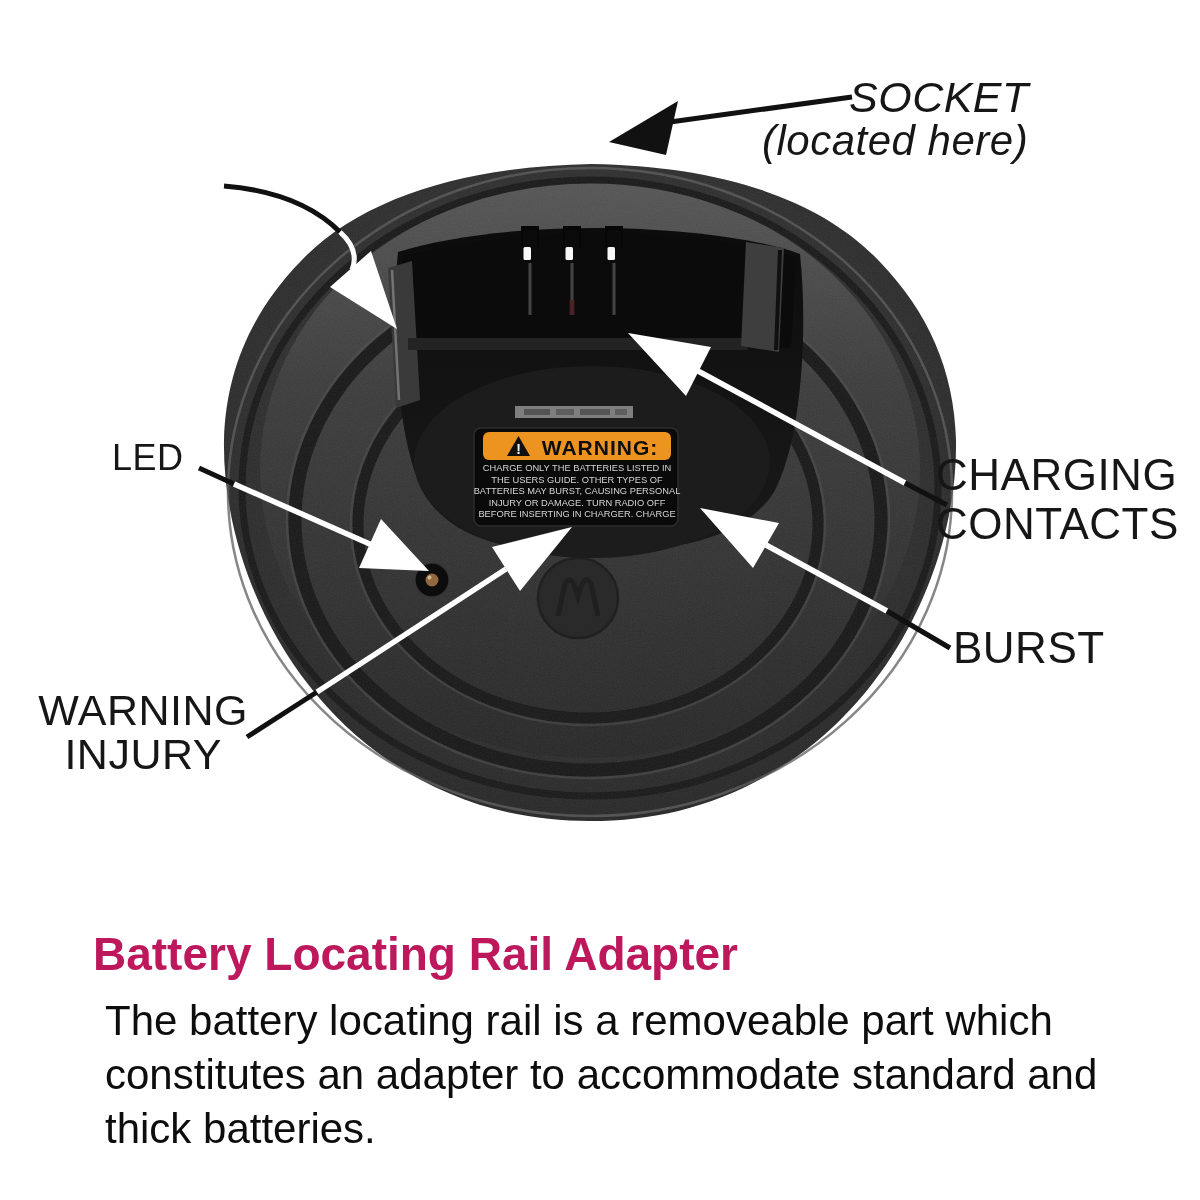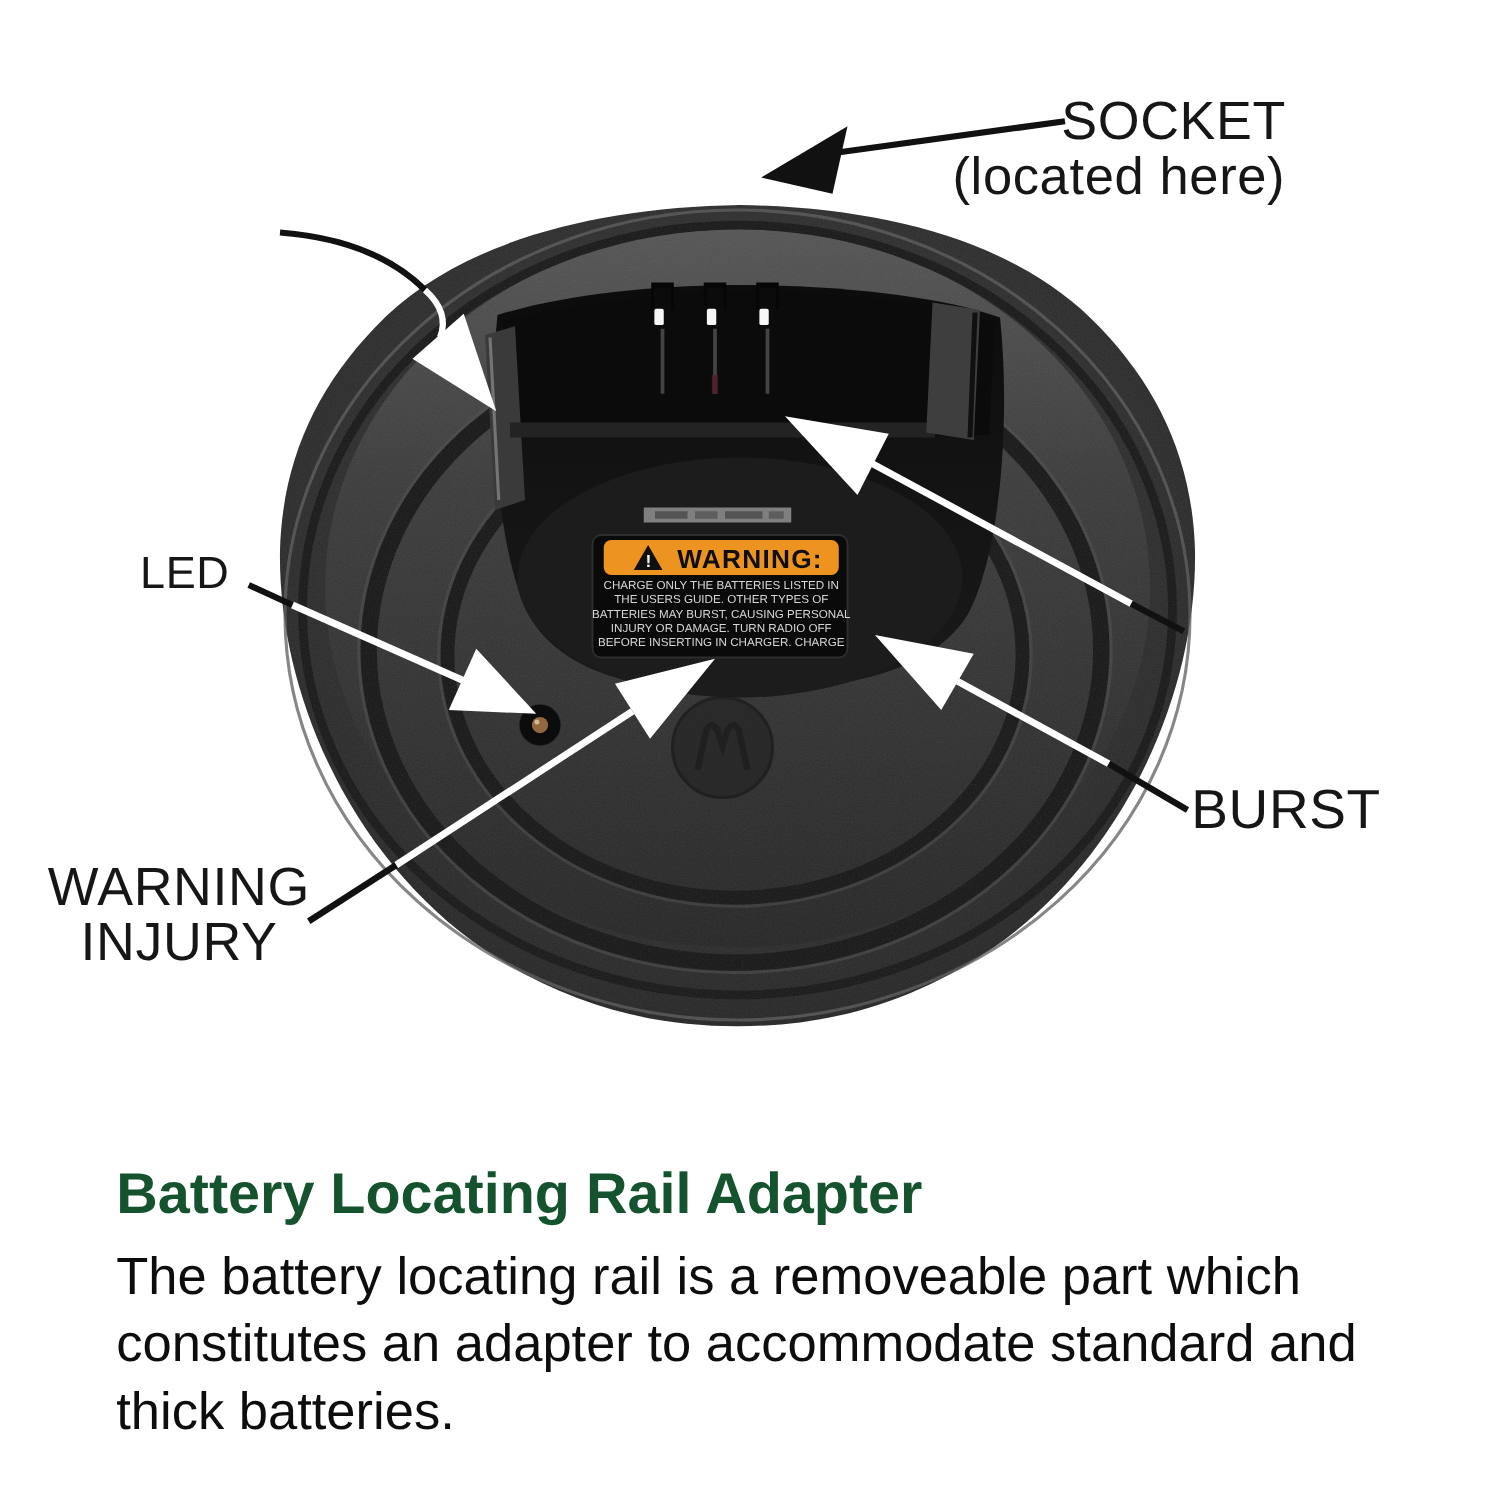"SOCKET" #socket-callout { font-style: none -> italic }
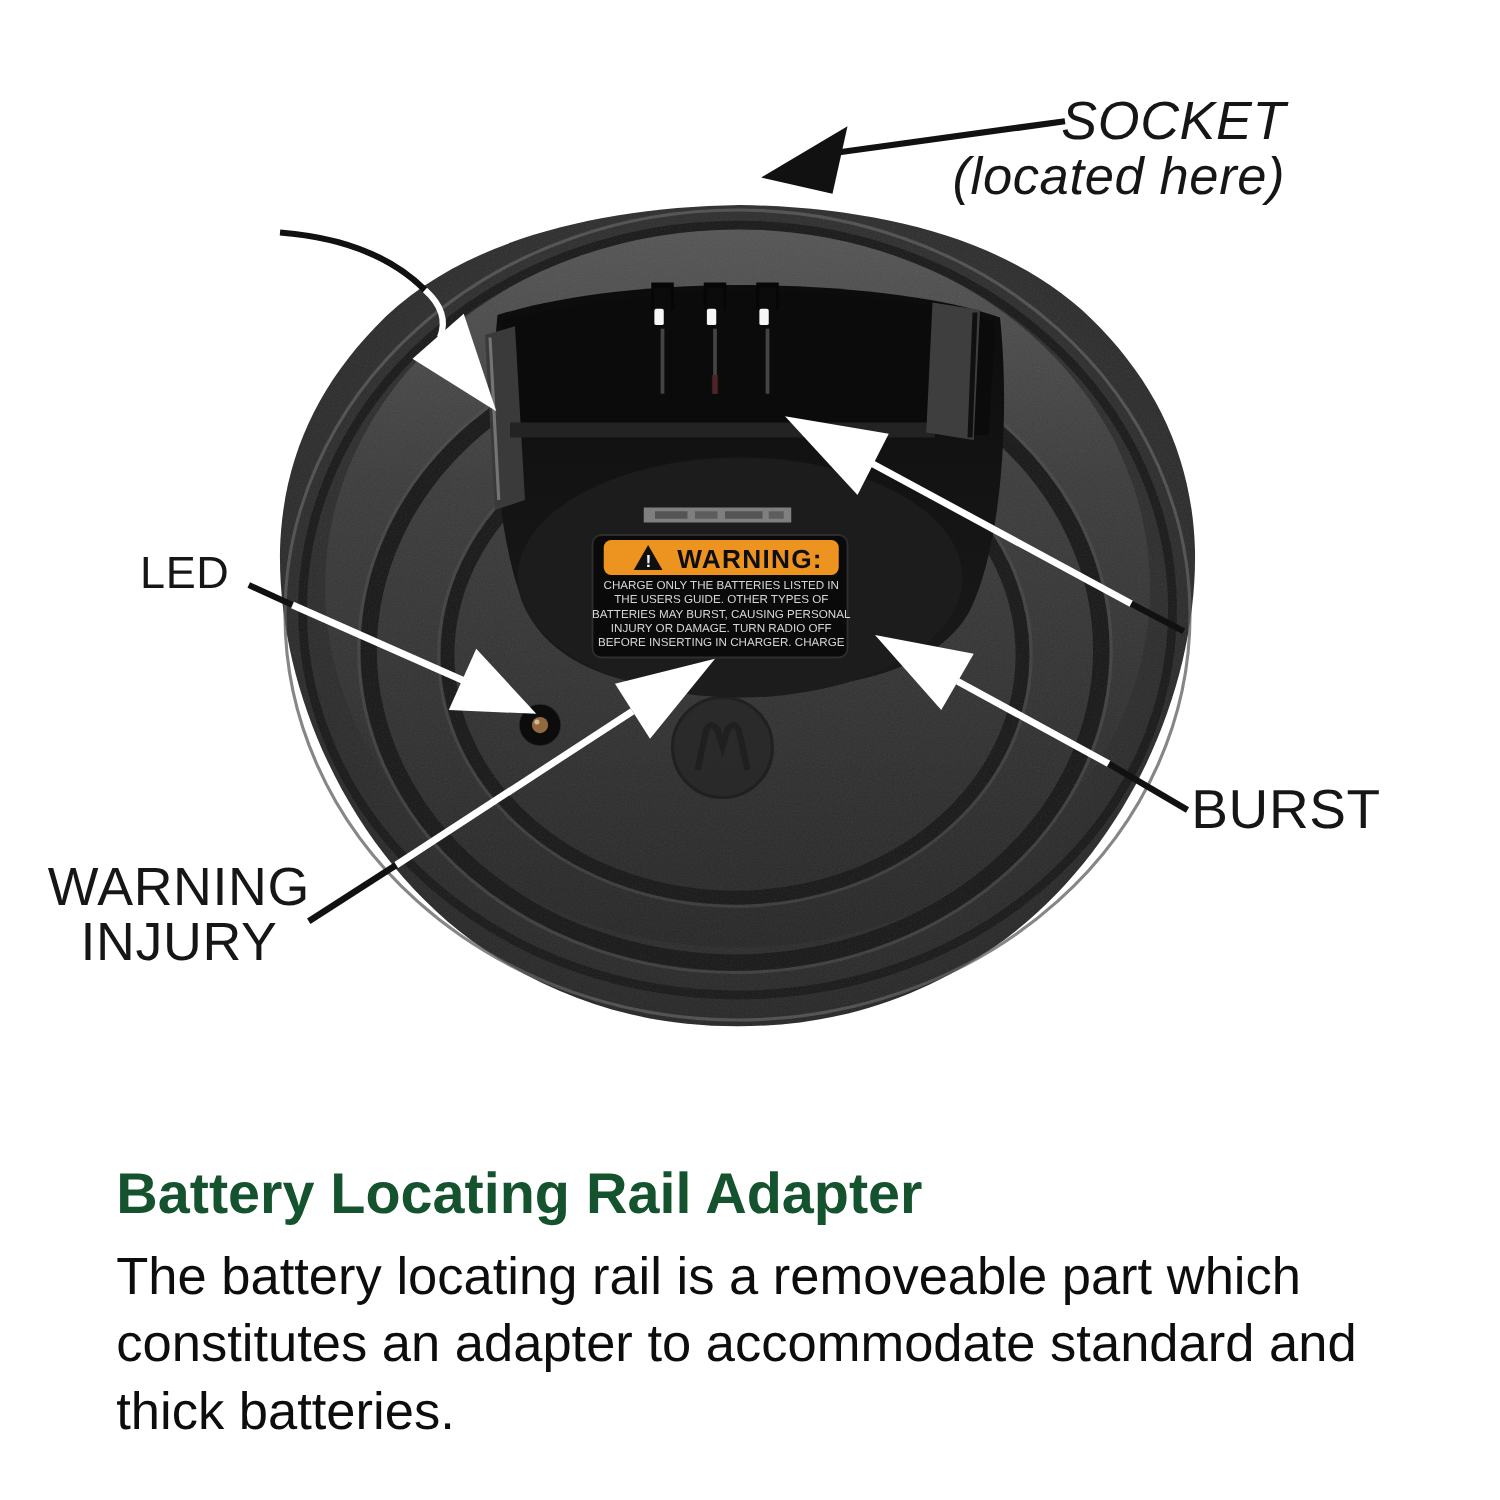"CHARGING" div.callout { html: none -> <div> <span>CHARGING</span> <span>CONTACTS</span> </div> }
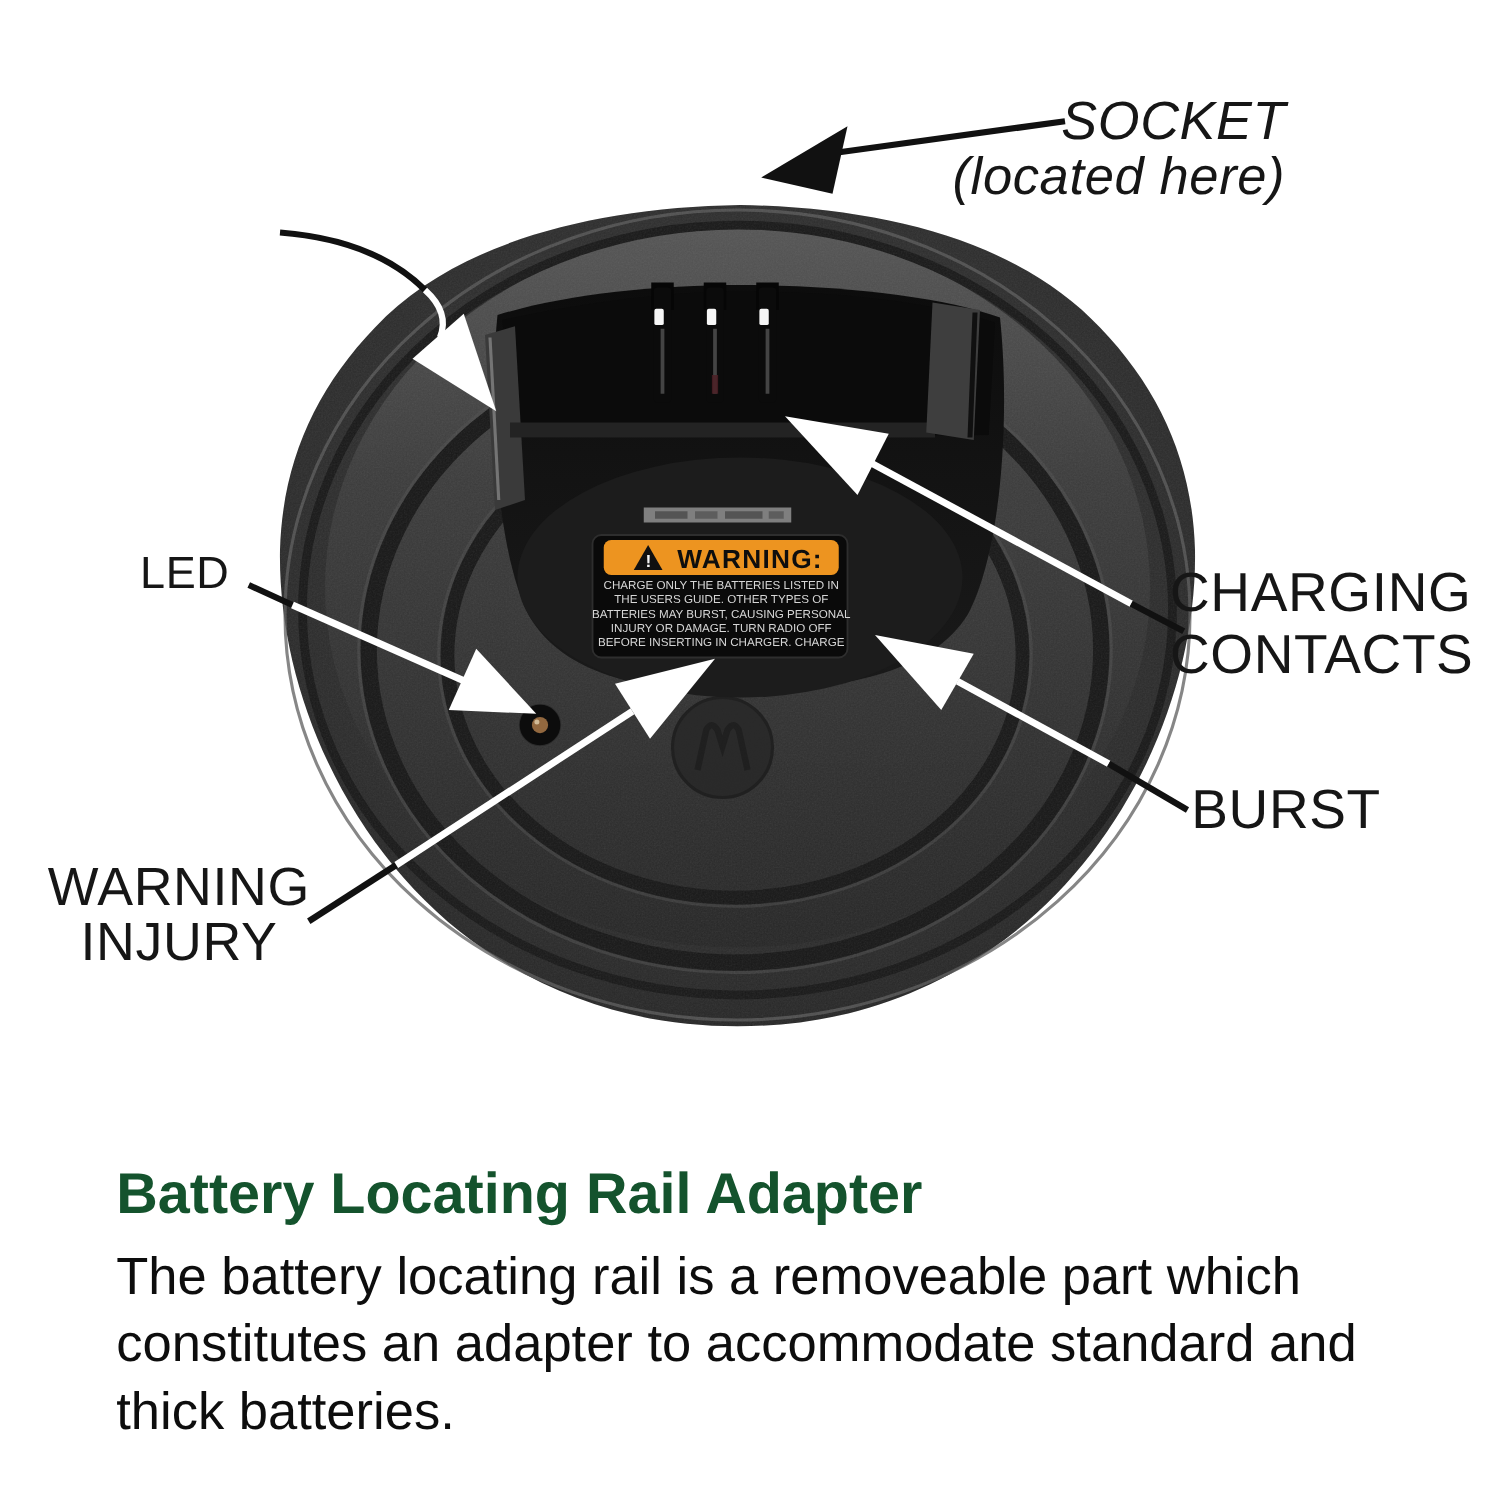"Battery Locating Rail Adapter" .caption h2 { color: #14532d -> #be185d }
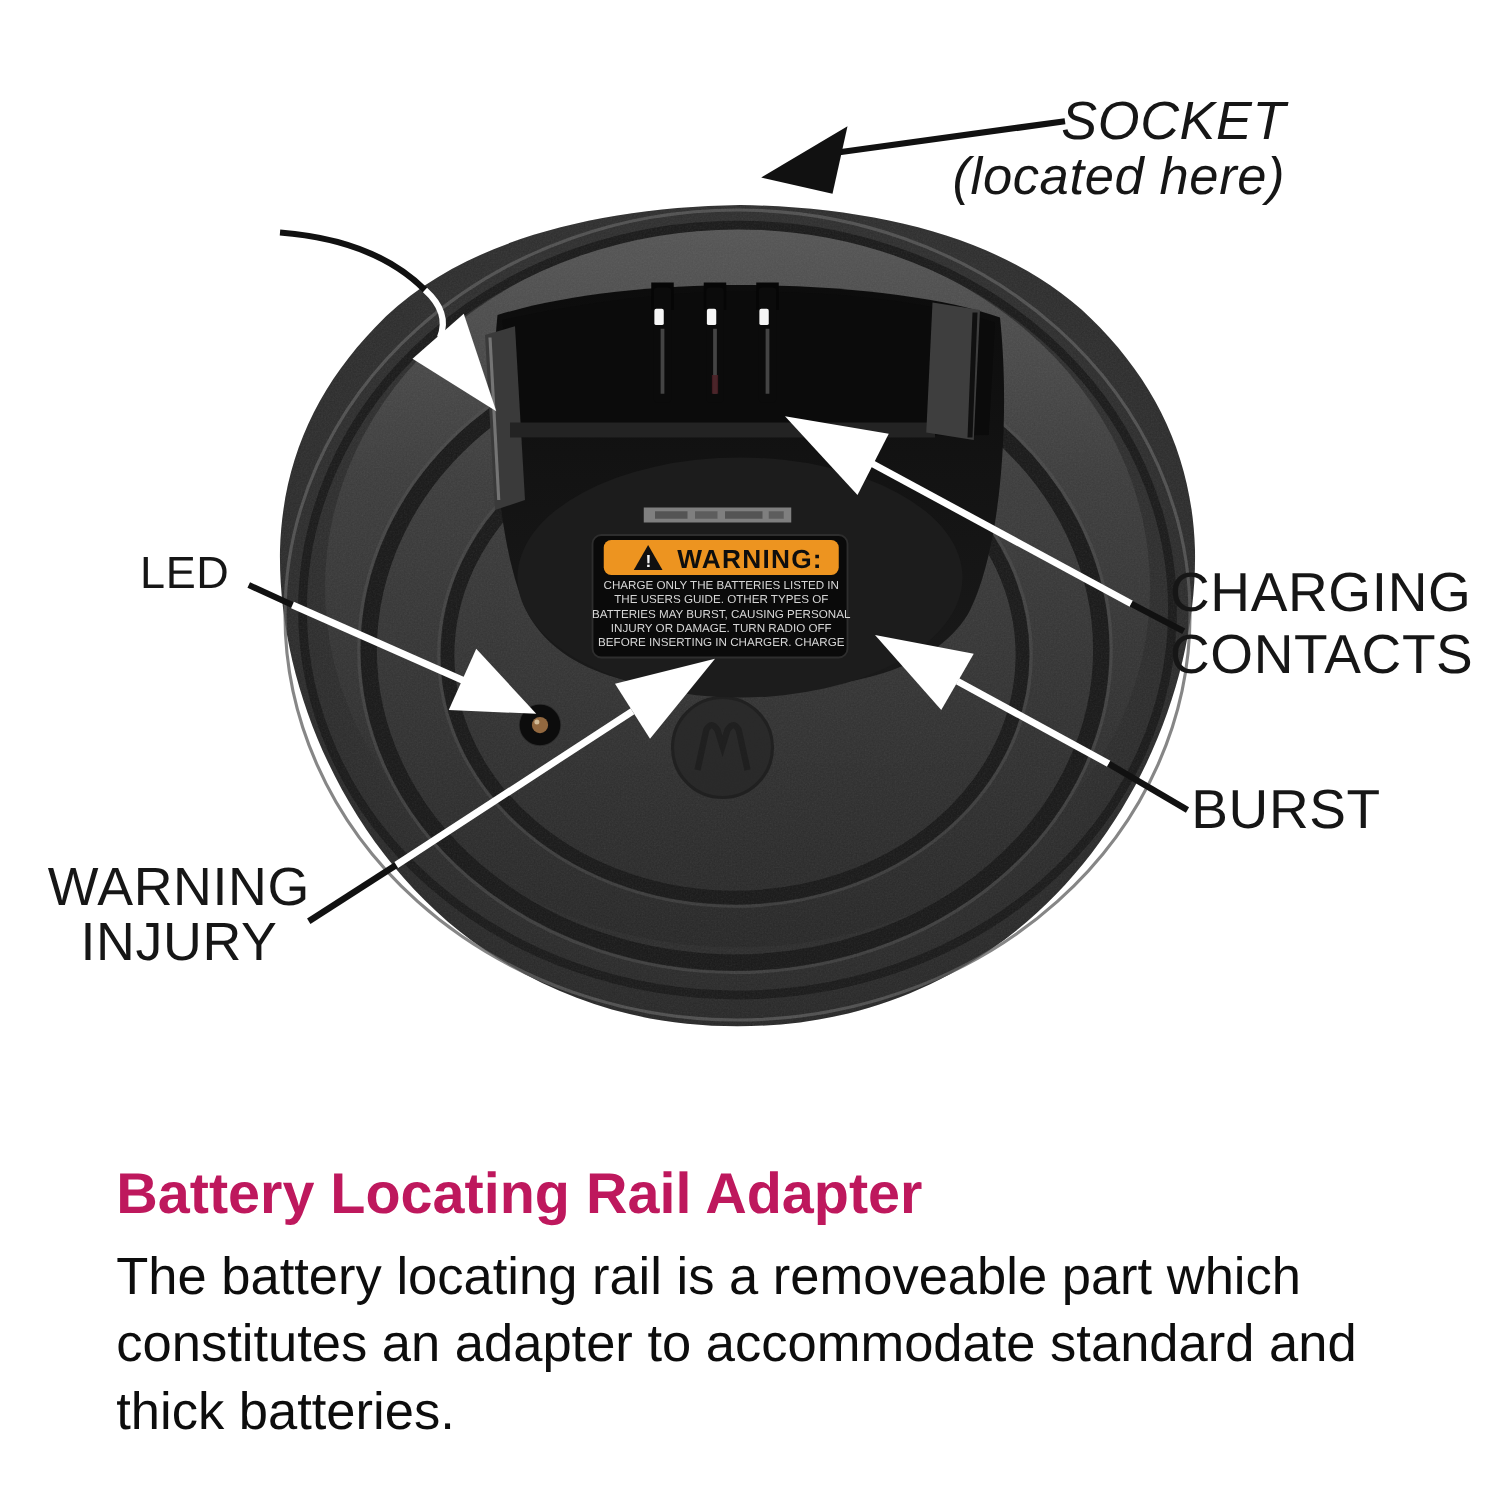"The battery locating rail is" .caption p { margin: 0 -> 12px }
